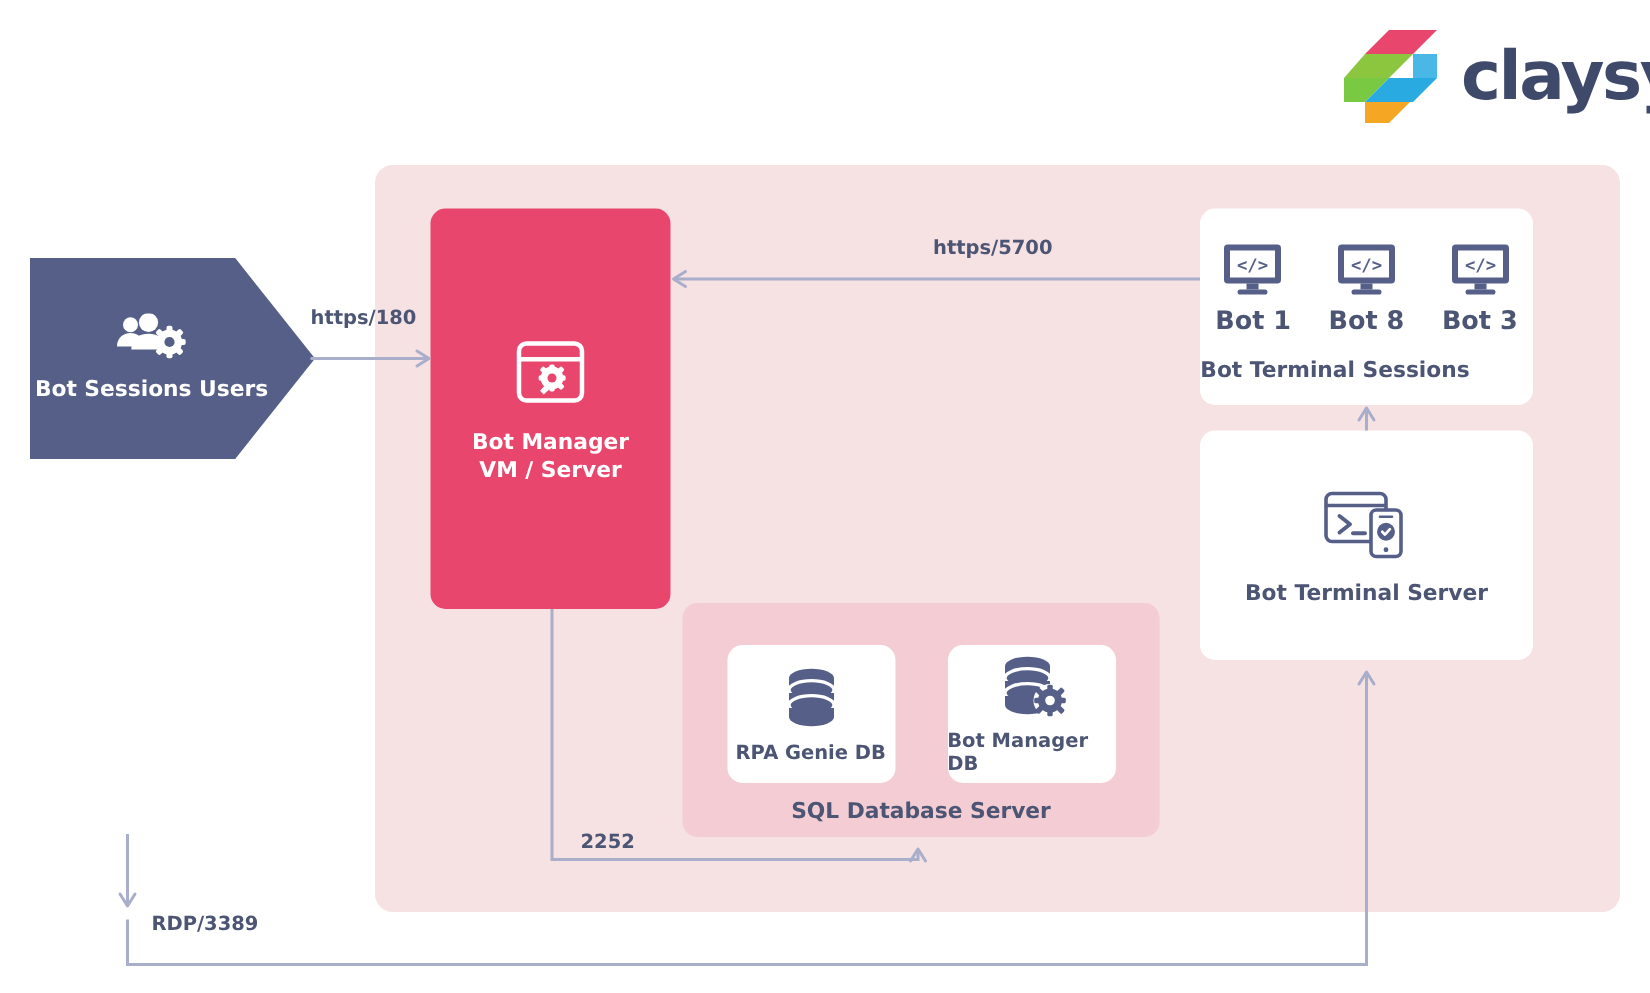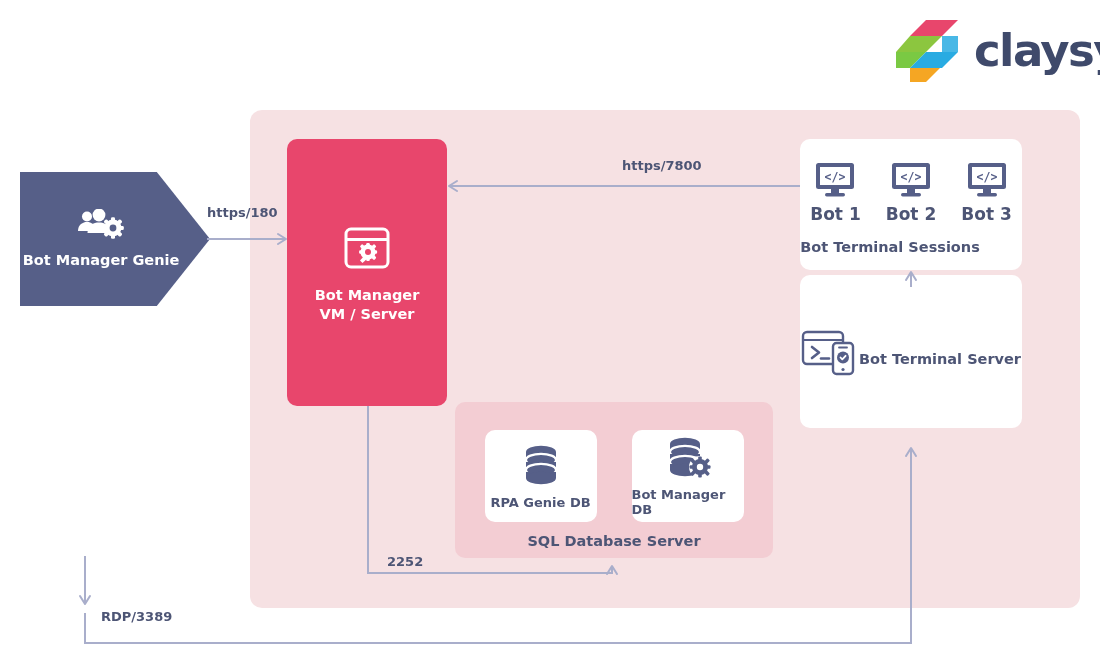"https/7800" div.link-label { text: https/7800 -> https/5700 }
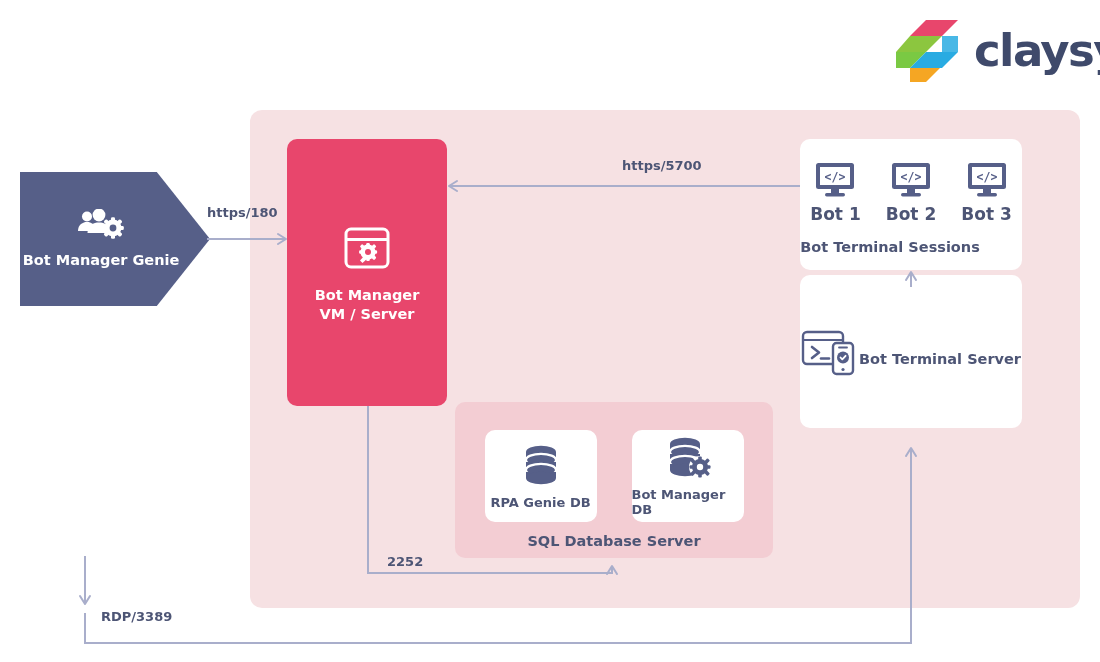"Bot 2" div.bot-label { text: 2 -> 8 }
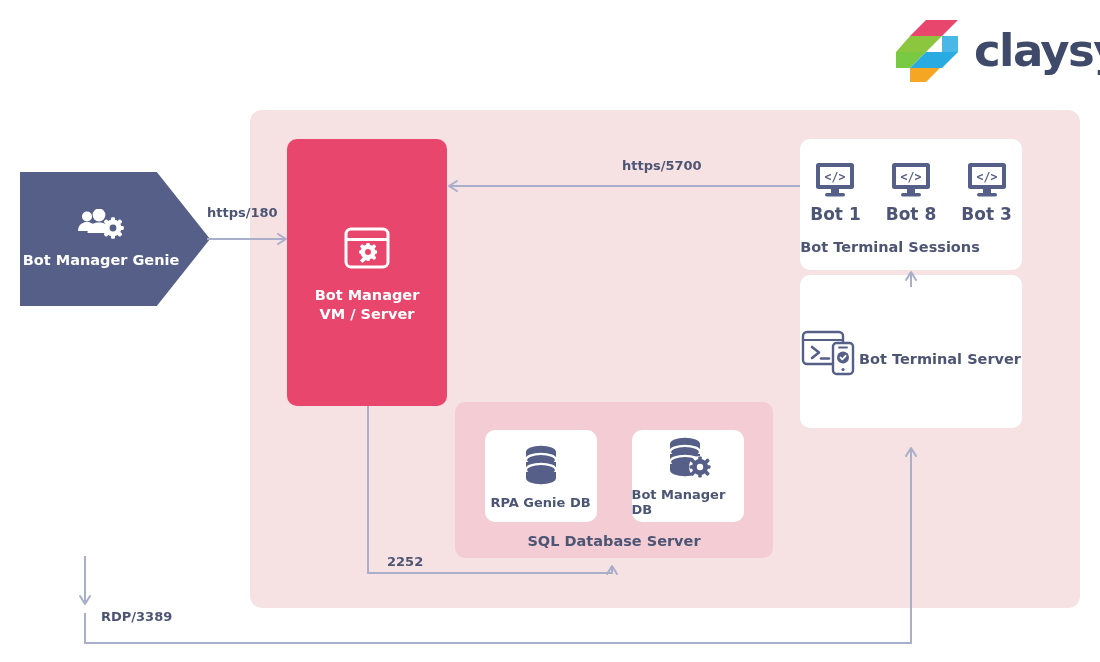"Bot Manager Genie" div.actor-label { text: Manager Genie -> Sessions Users }
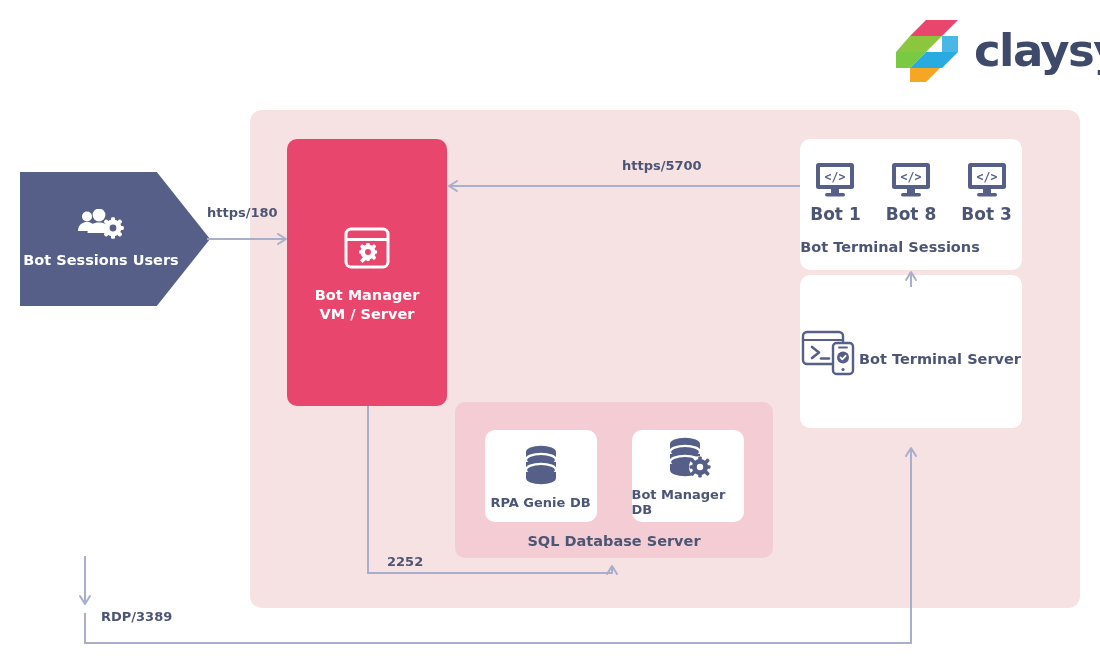"Bot Terminal Server" #bot-terminal-server { flex-direction: row -> column; top: 275px -> 287px }
